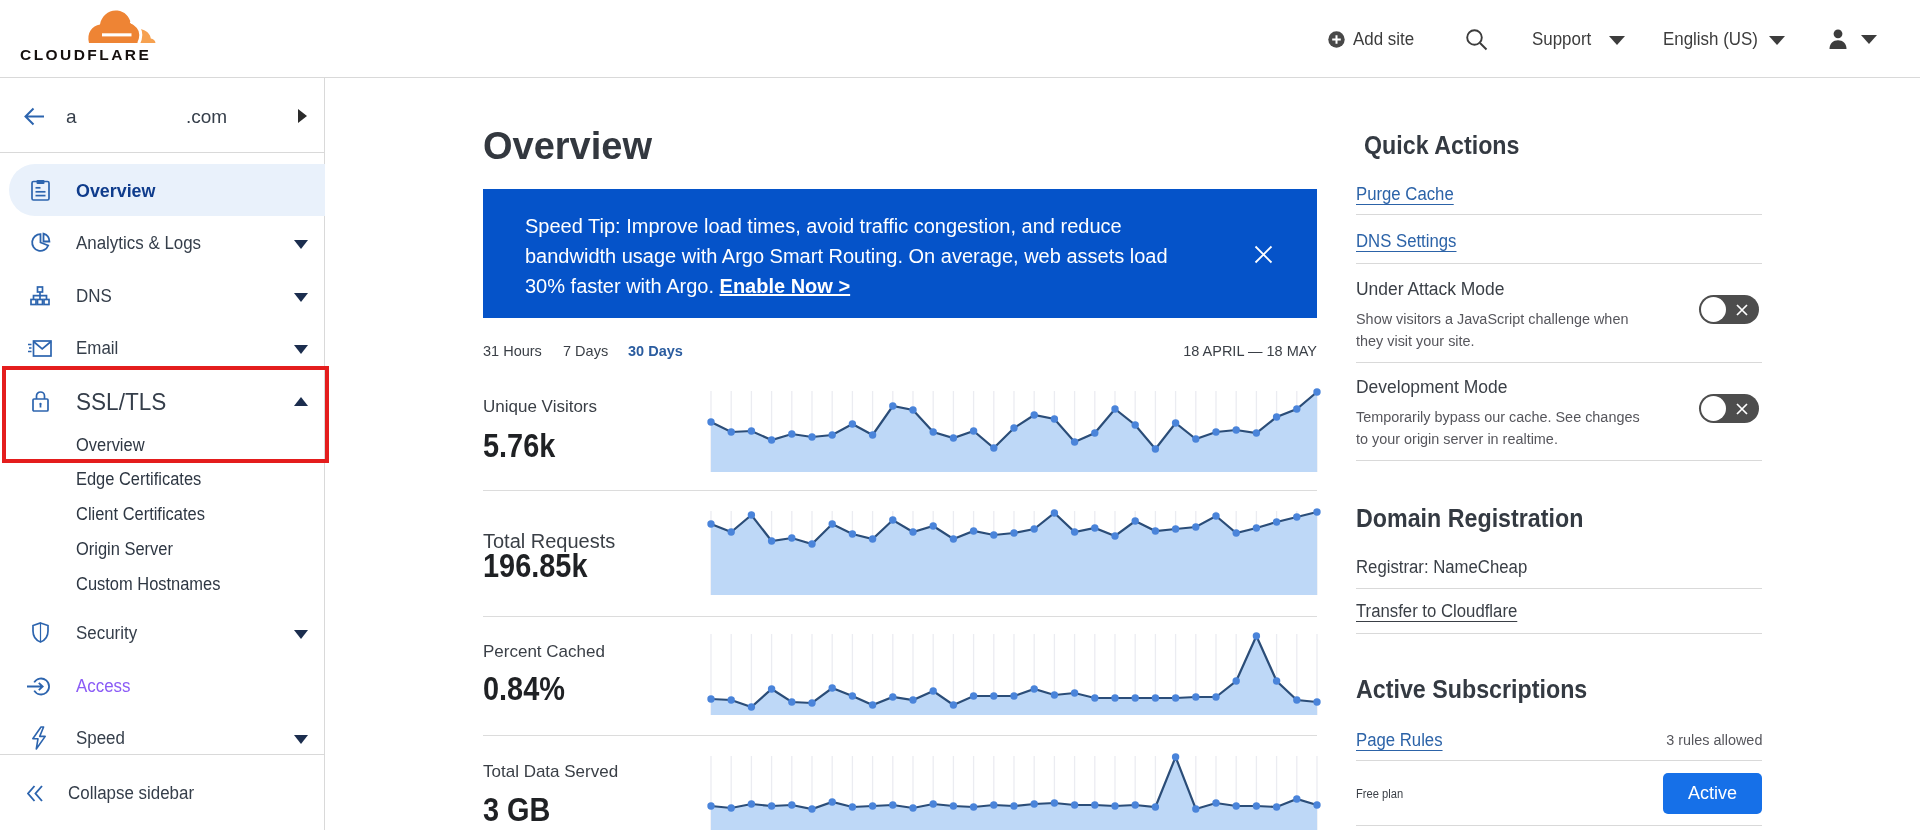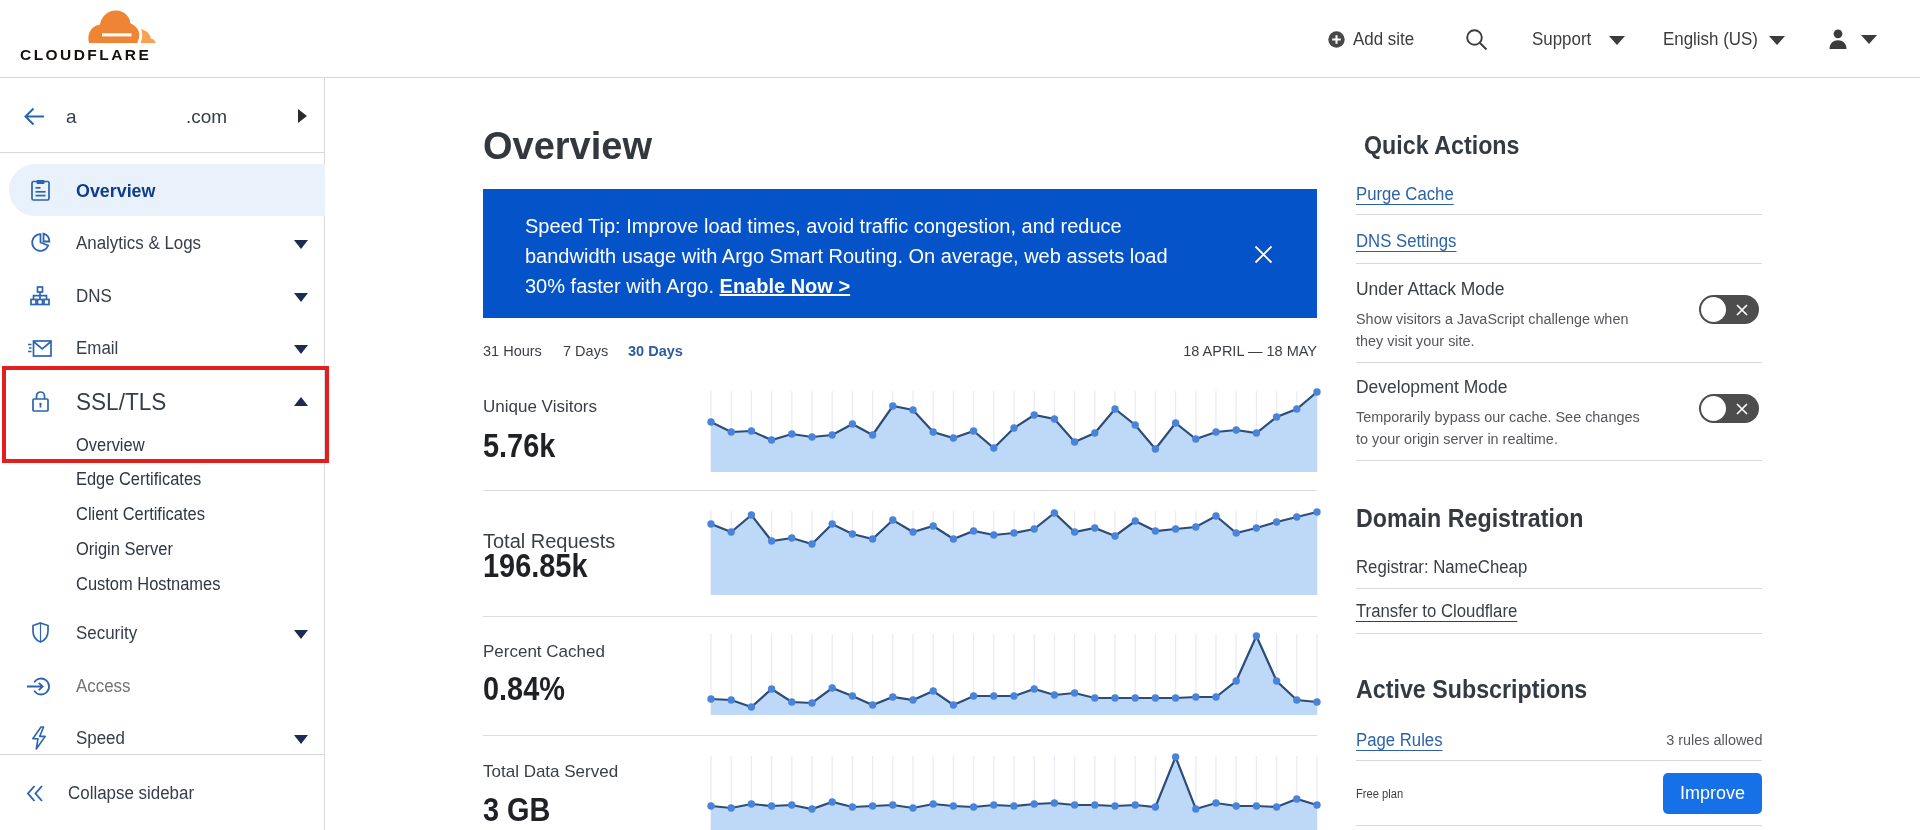"Access" div { color: #737373 -> #8b5cf6 }
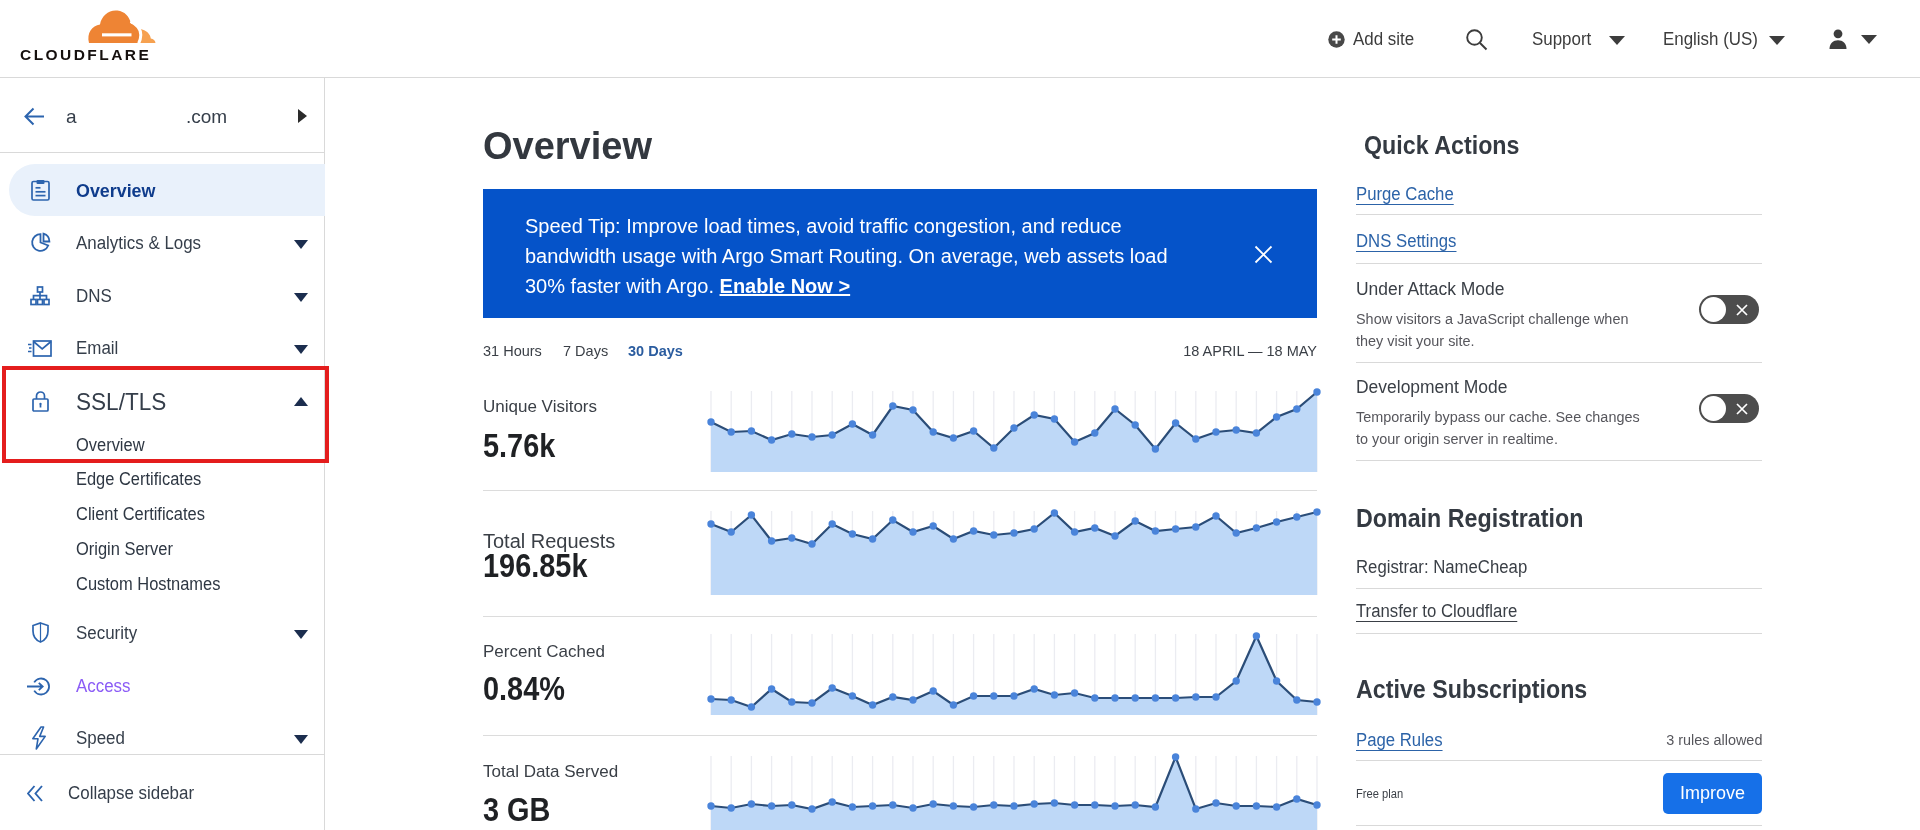"Improve" div { text: Improve -> Active }
